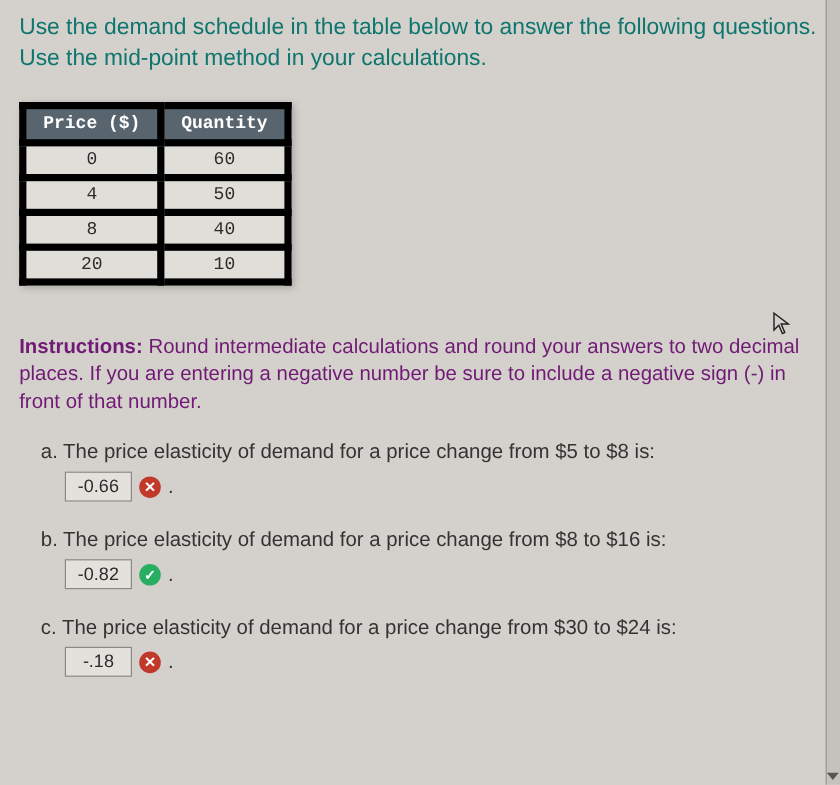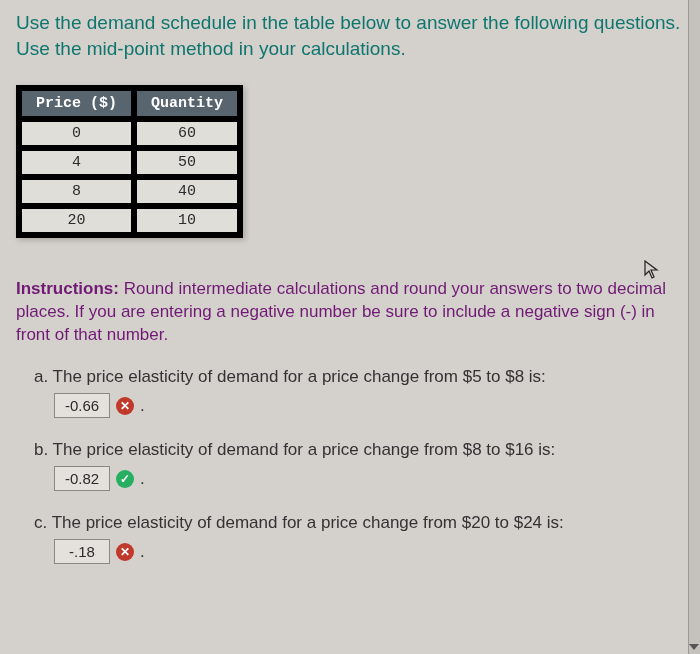"c. The price elasticity of" div.qtext { text: $20 -> $30 }
